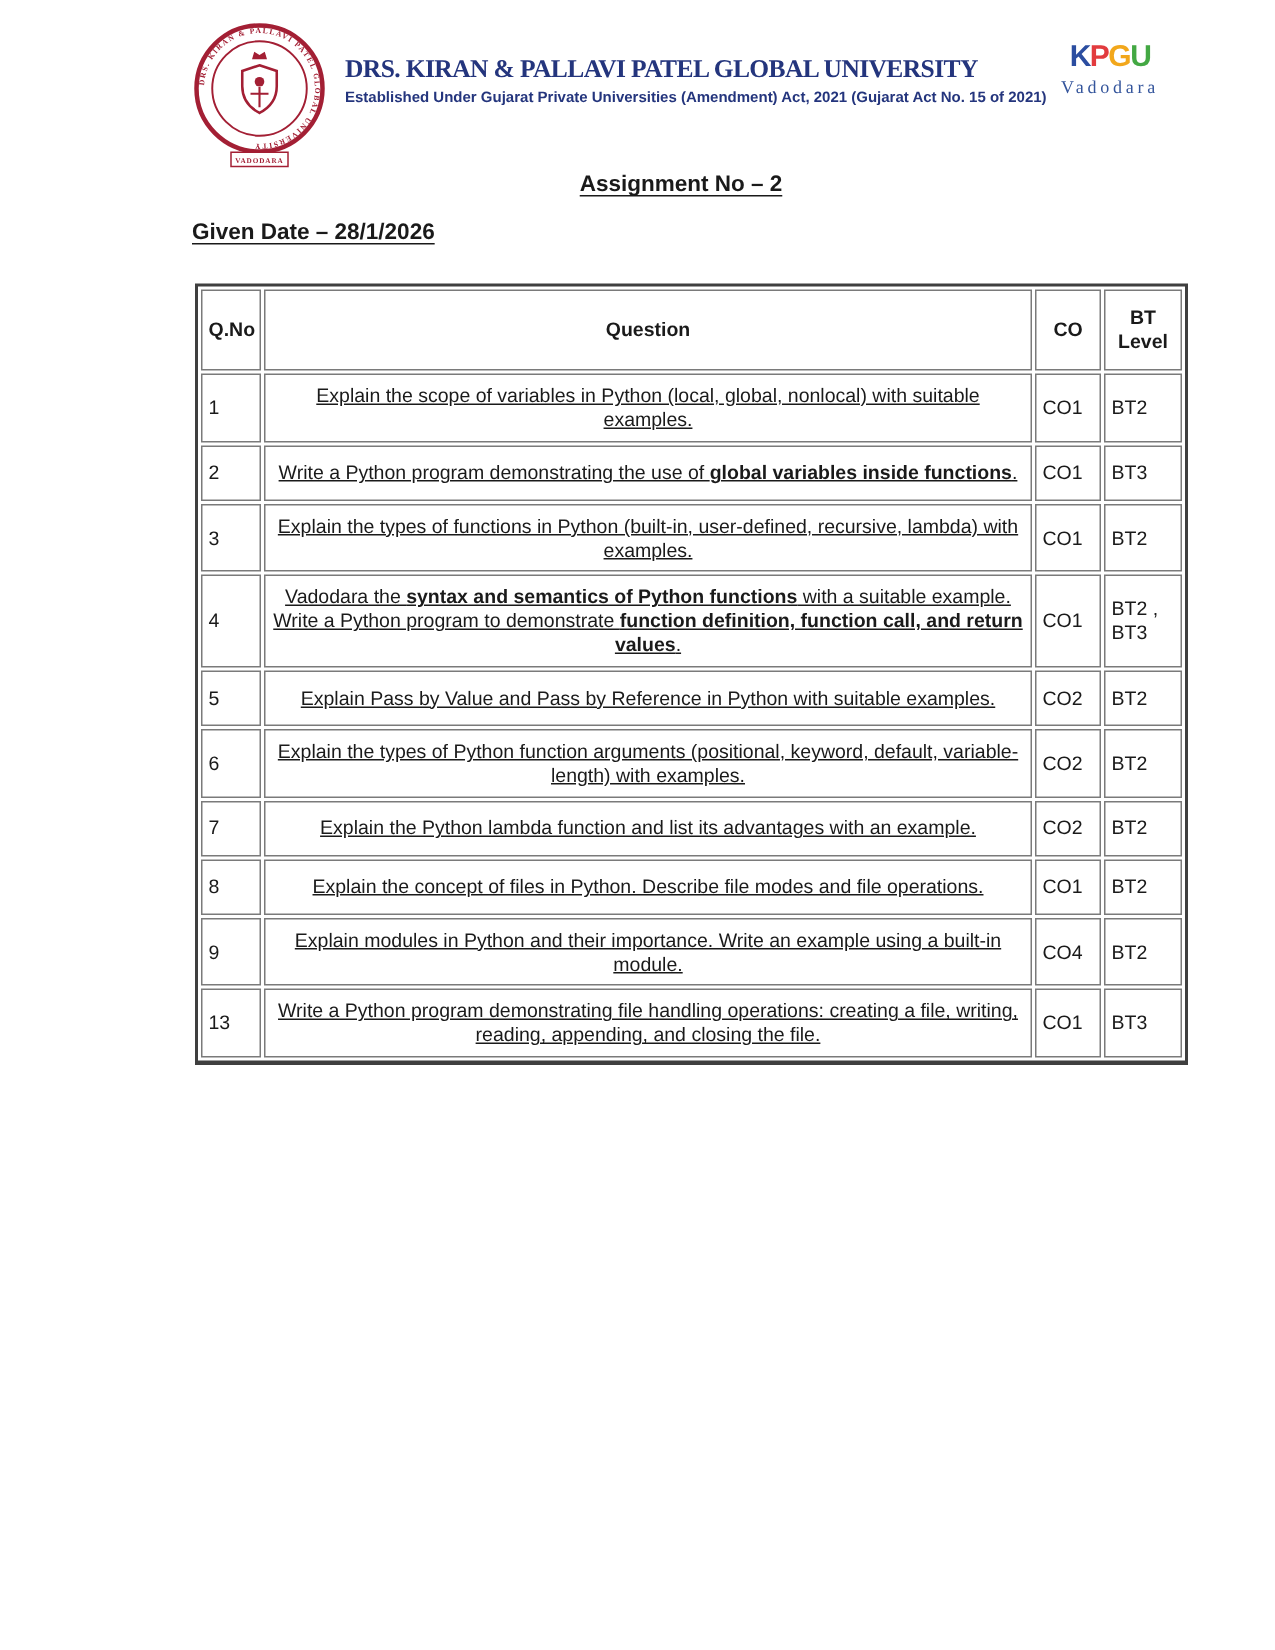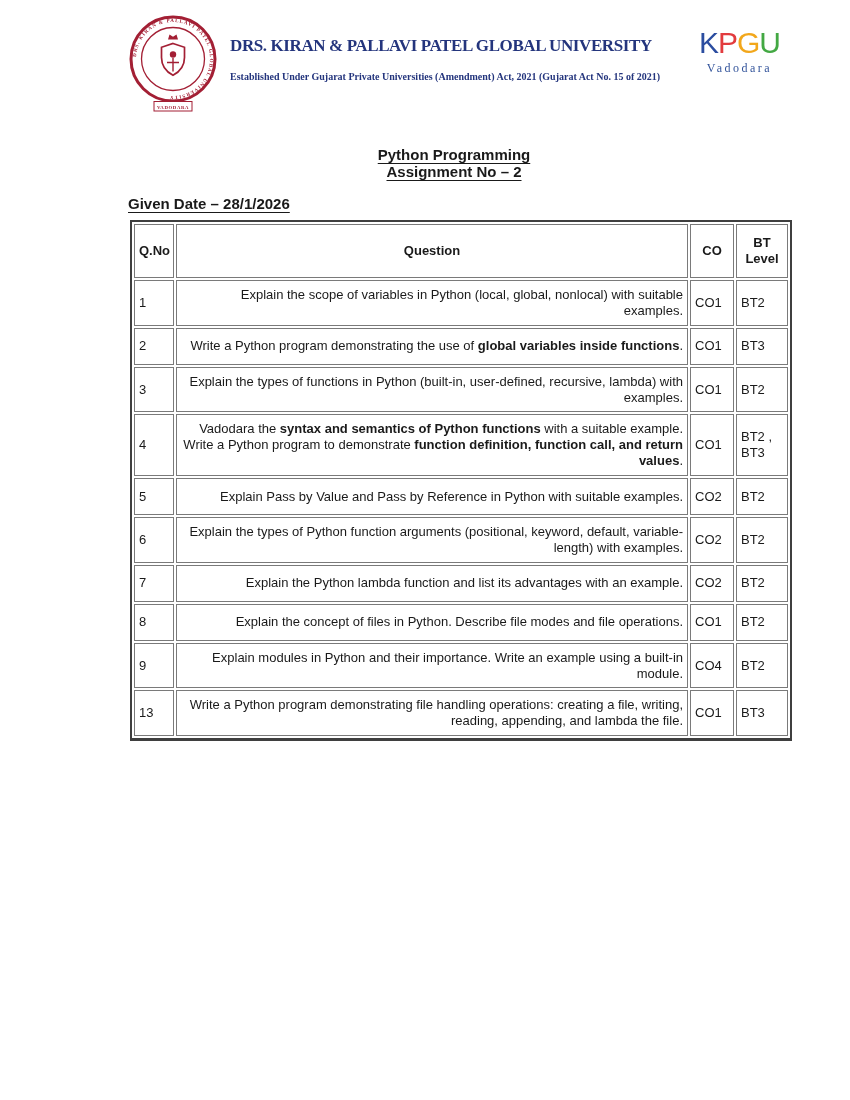"KPGU" .kpgu-letters { font-size: 30px -> 20px; font-weight: 400 -> 700 }
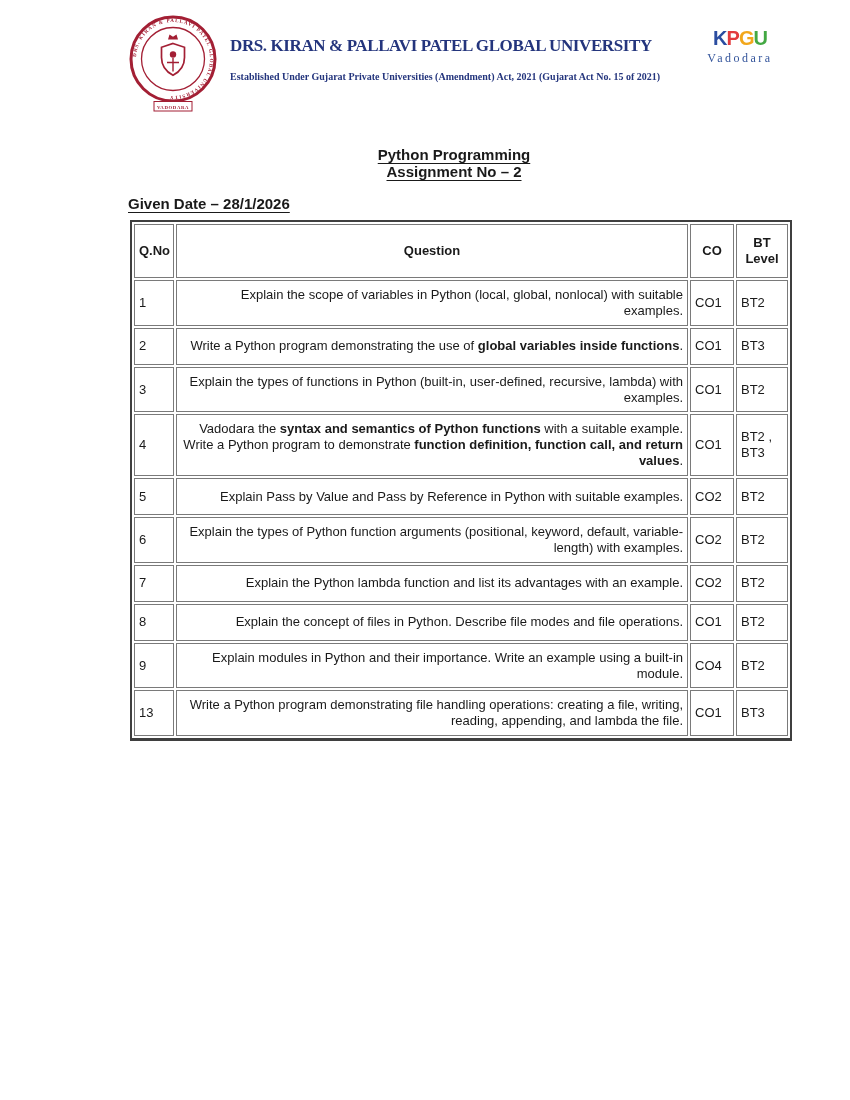"Established Under Gujarat Private" .uni-sub { font-family: Liberation Serif, serif -> Liberation Sans, sans-serif; margin-top: 15px -> 4px }
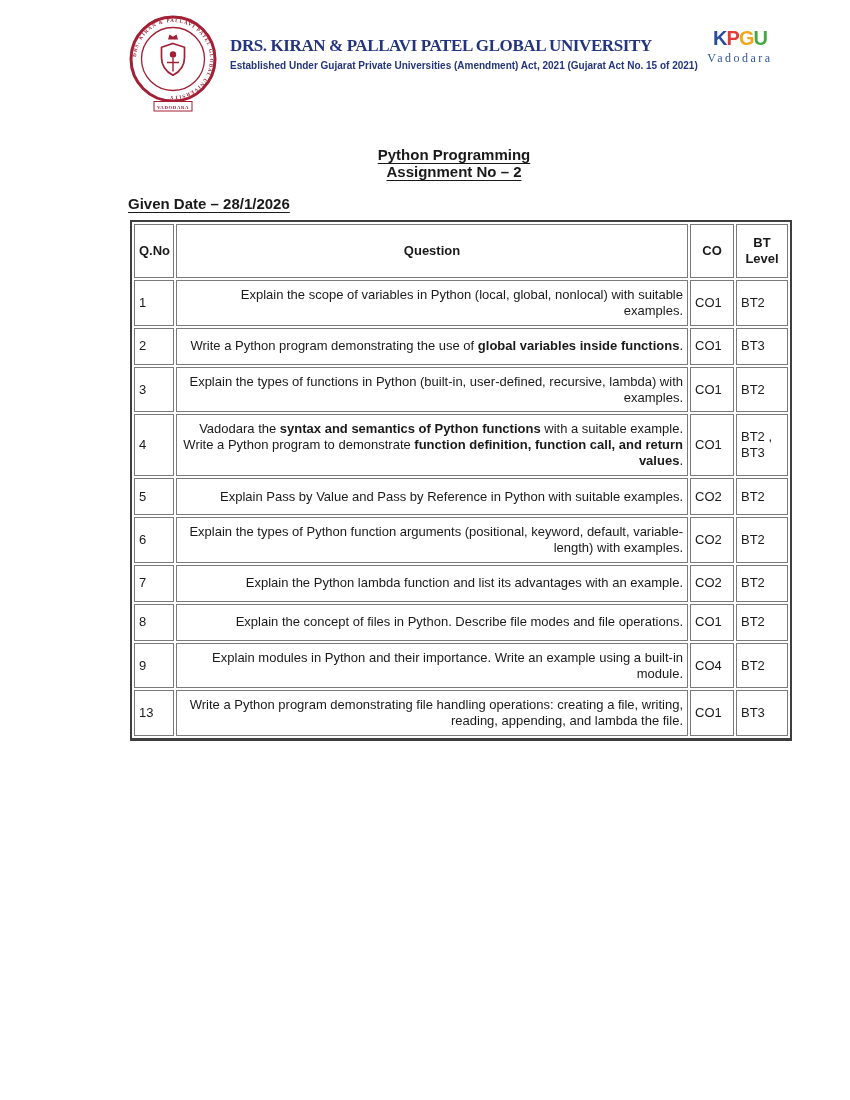"Python Programming" div.center-title { html: <div>Python Programming</div> -> none }
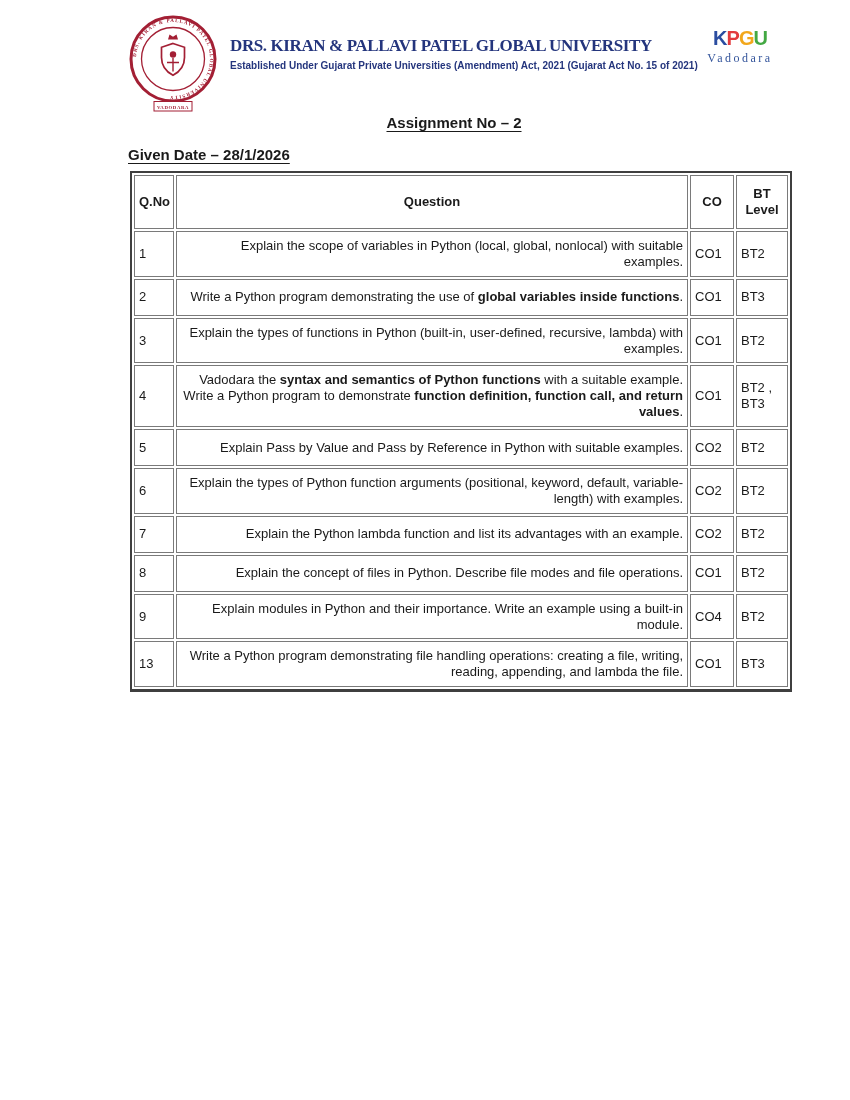"Q.No" table.questions { margin-top: 8px -> 26px }
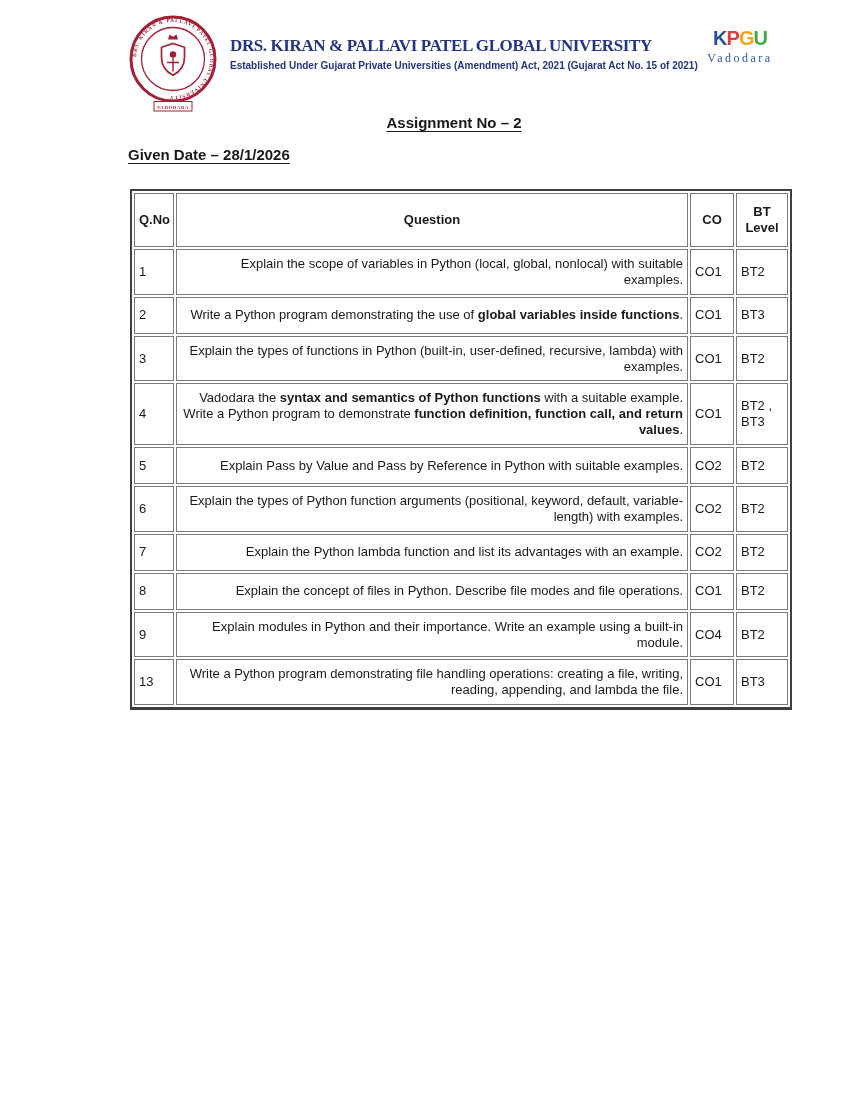"Explain the scope of variables" .c-q { text-align: right -> center; text-decoration: none -> underline }
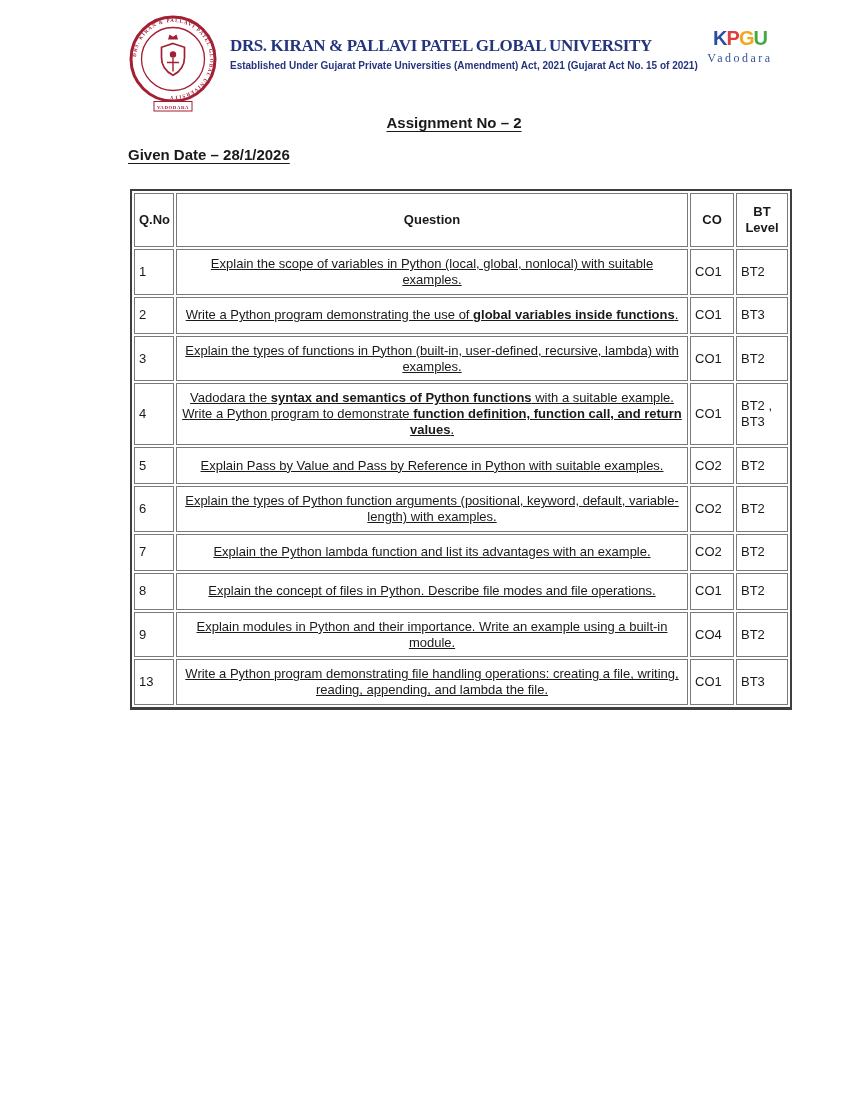"Write a Python program demonstrating file" span { text: lambda -> closing }
